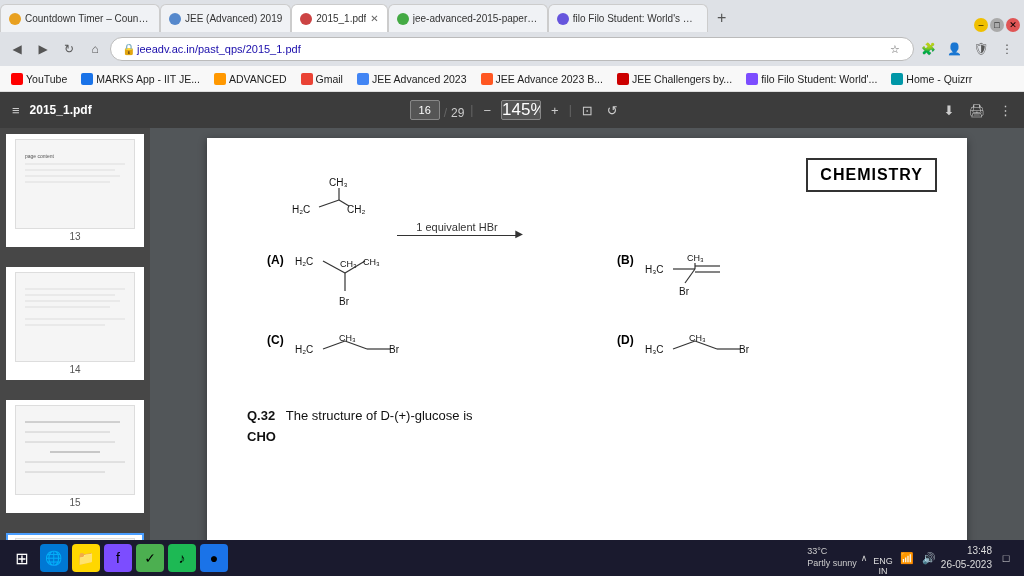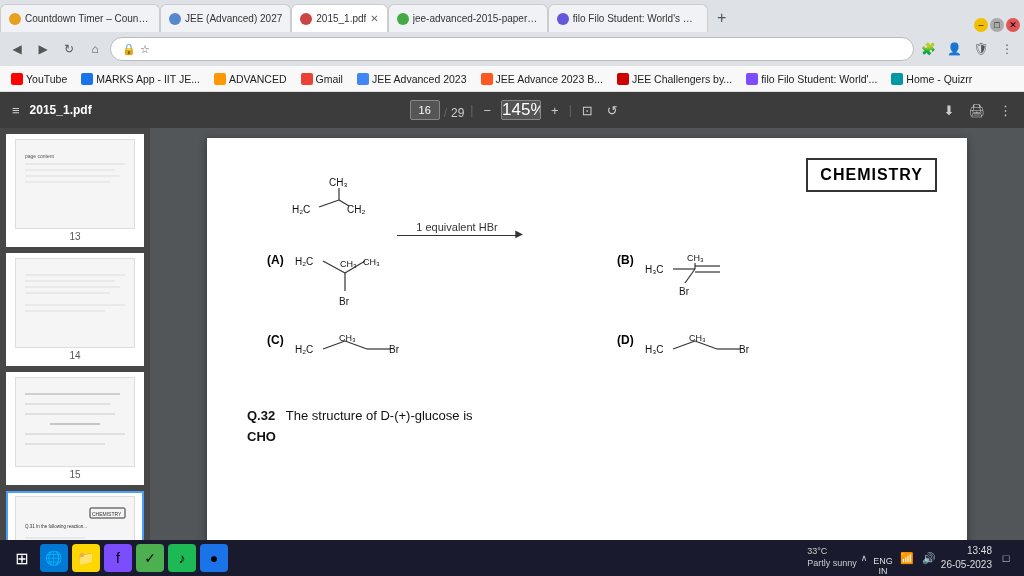"JEE (Advanced) 2027" span.tab-title { text: 2027 -> 2019 }
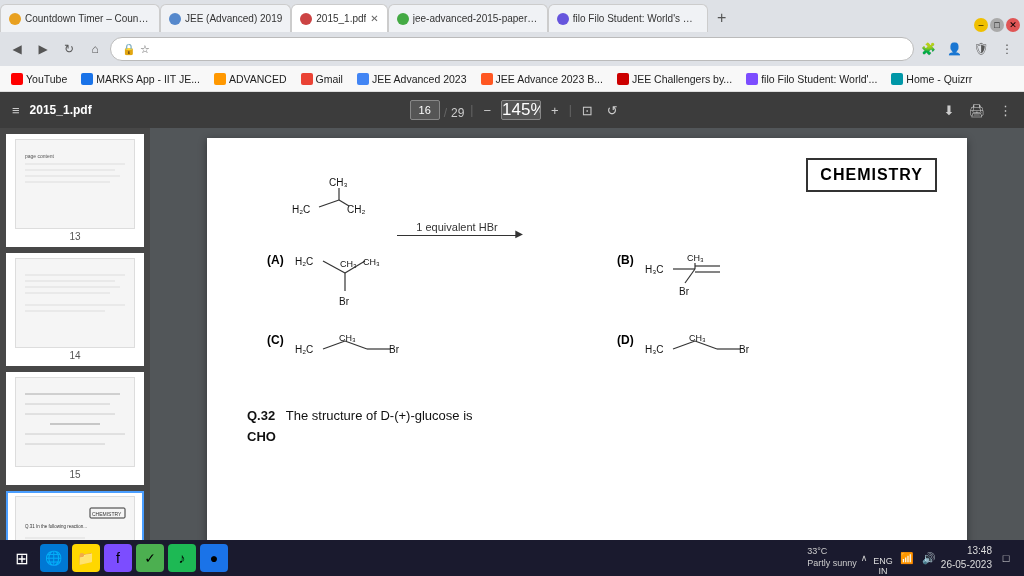"jeeadv.ac.in/past_qps/2015_1.pdf" span.address-url { html: none -> <span>jeeadv.ac.in/past_qps/2015_1.pdf</span> }
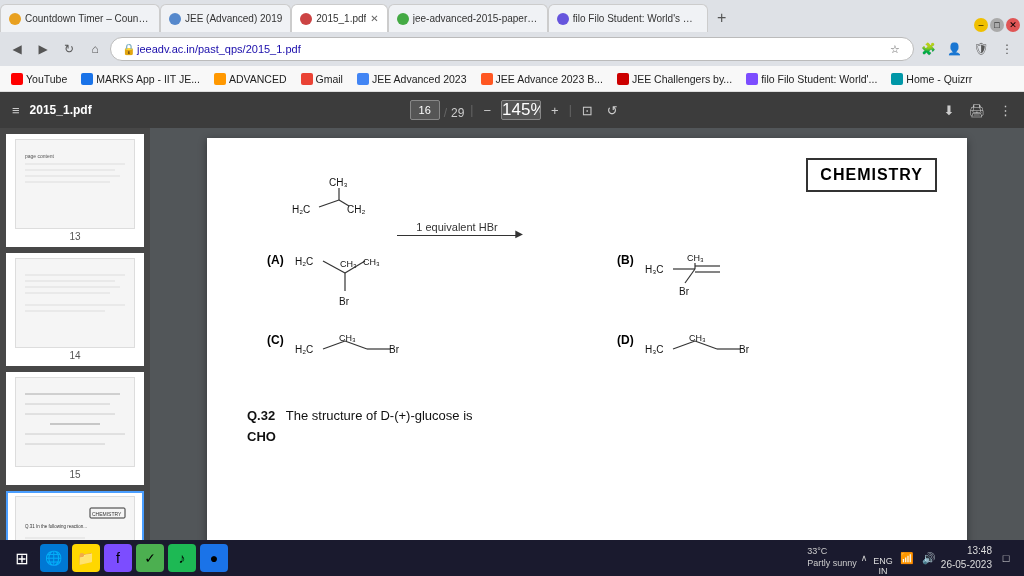"13" .pdf-sidebar { gap: 6px -> 20px }
